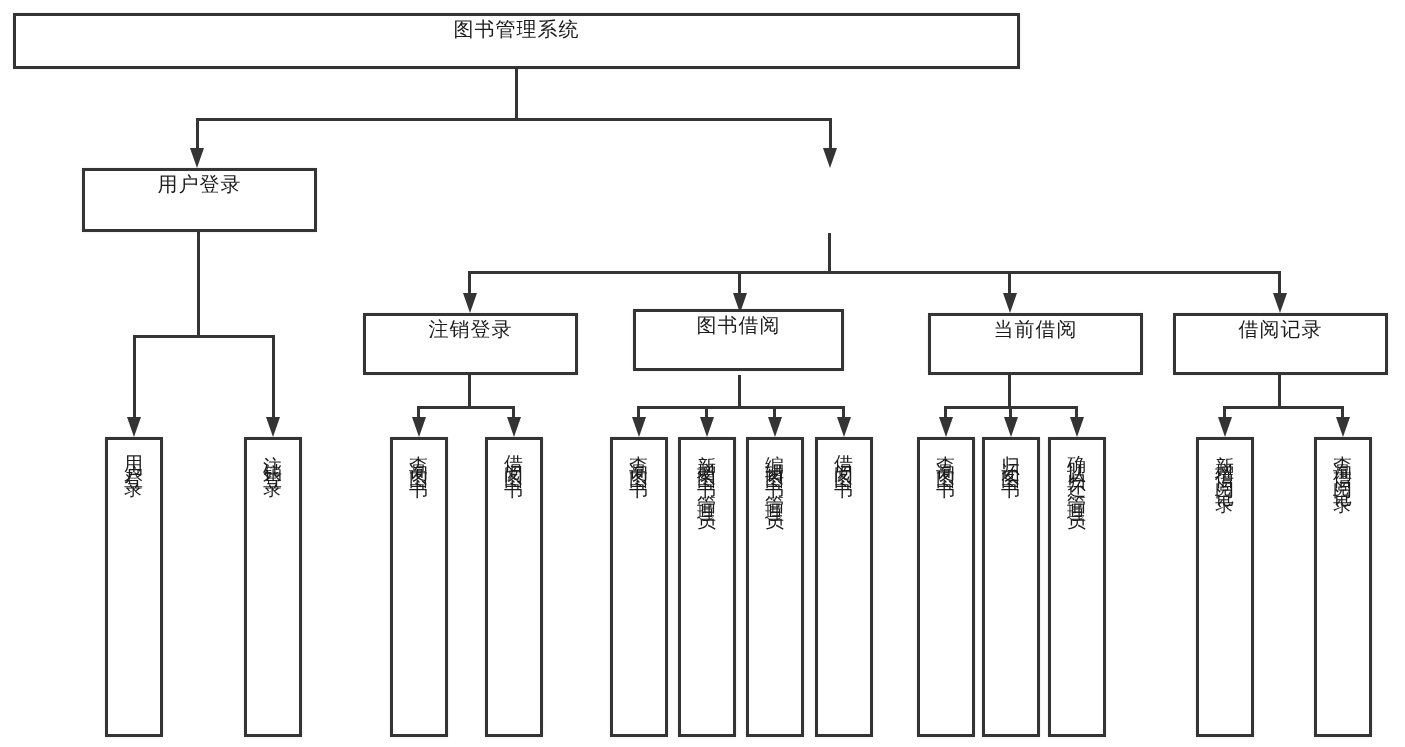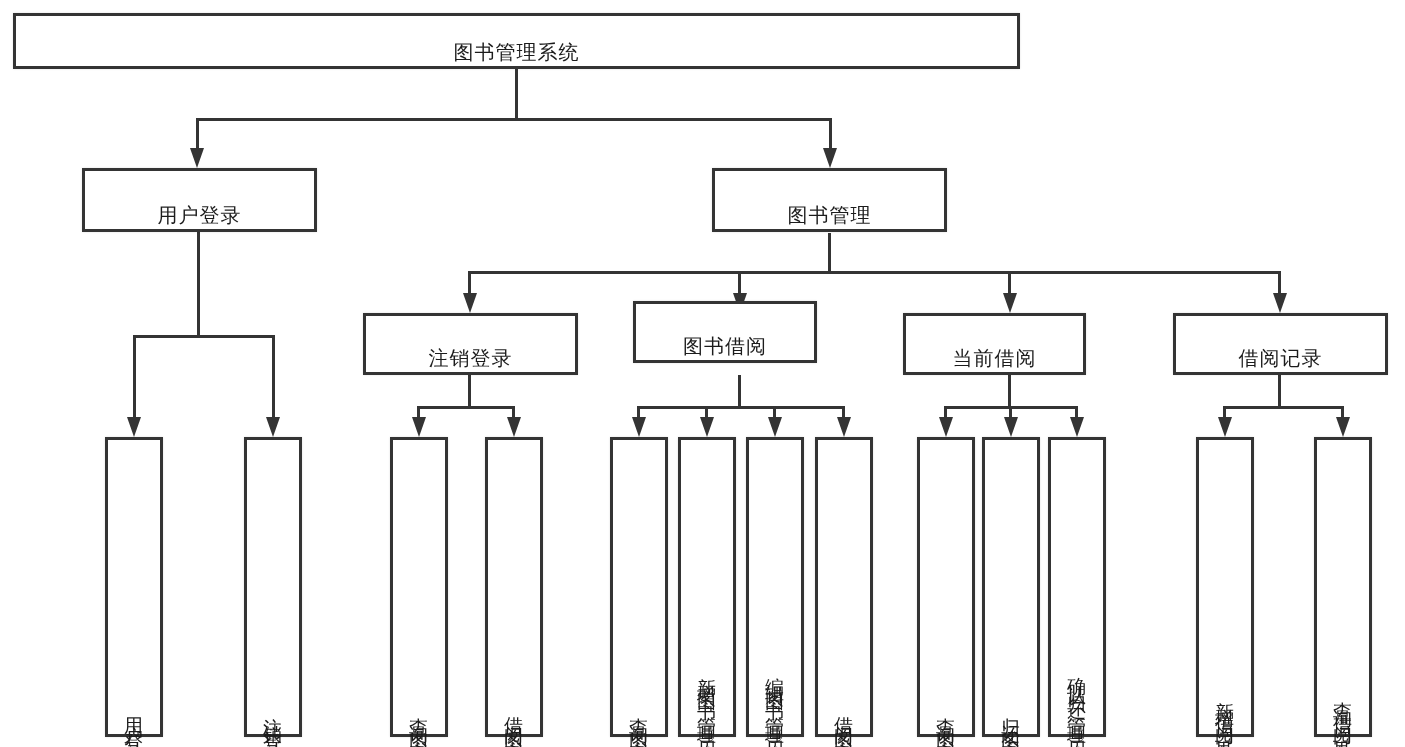"图书管理系统" .box { align-items: flex-end -> flex-start }
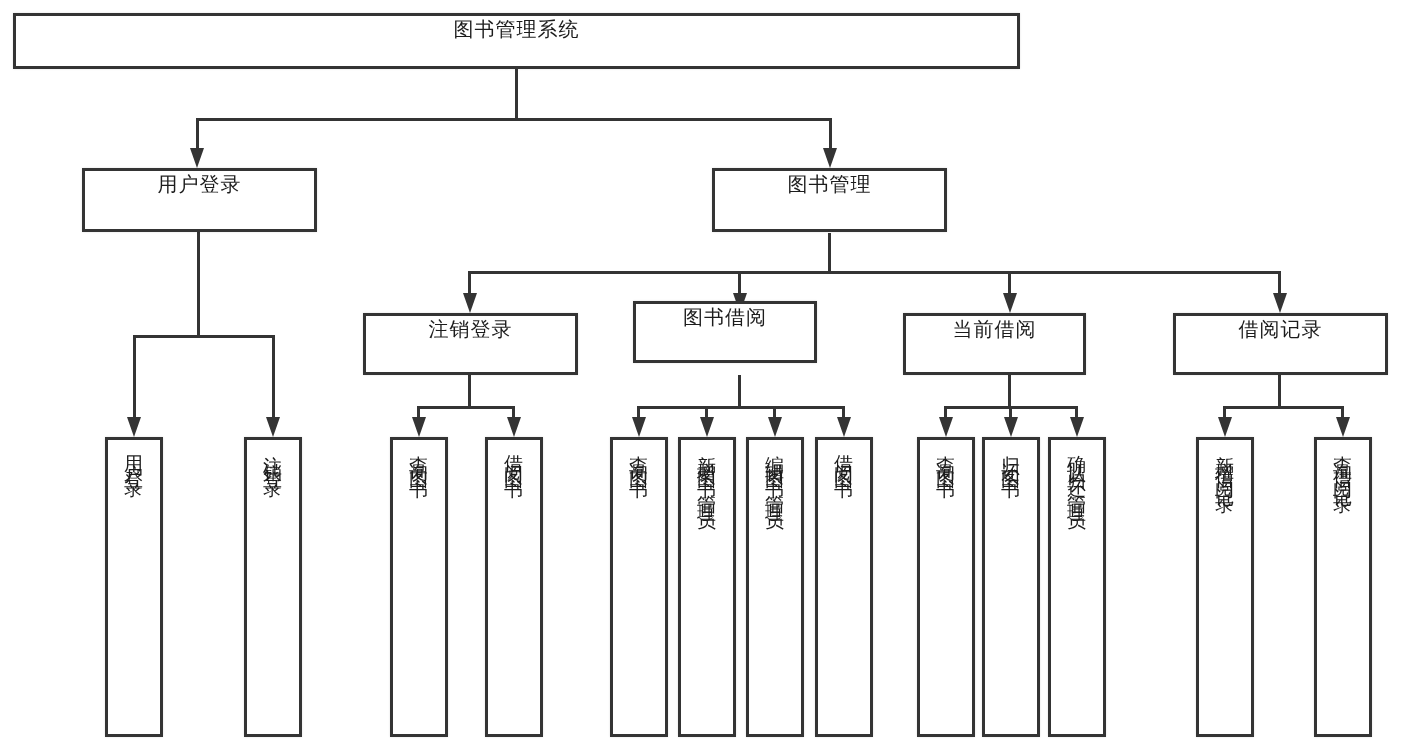"图书管理" div.box { html: <div> <span>图书管理</span> </div> -> none }
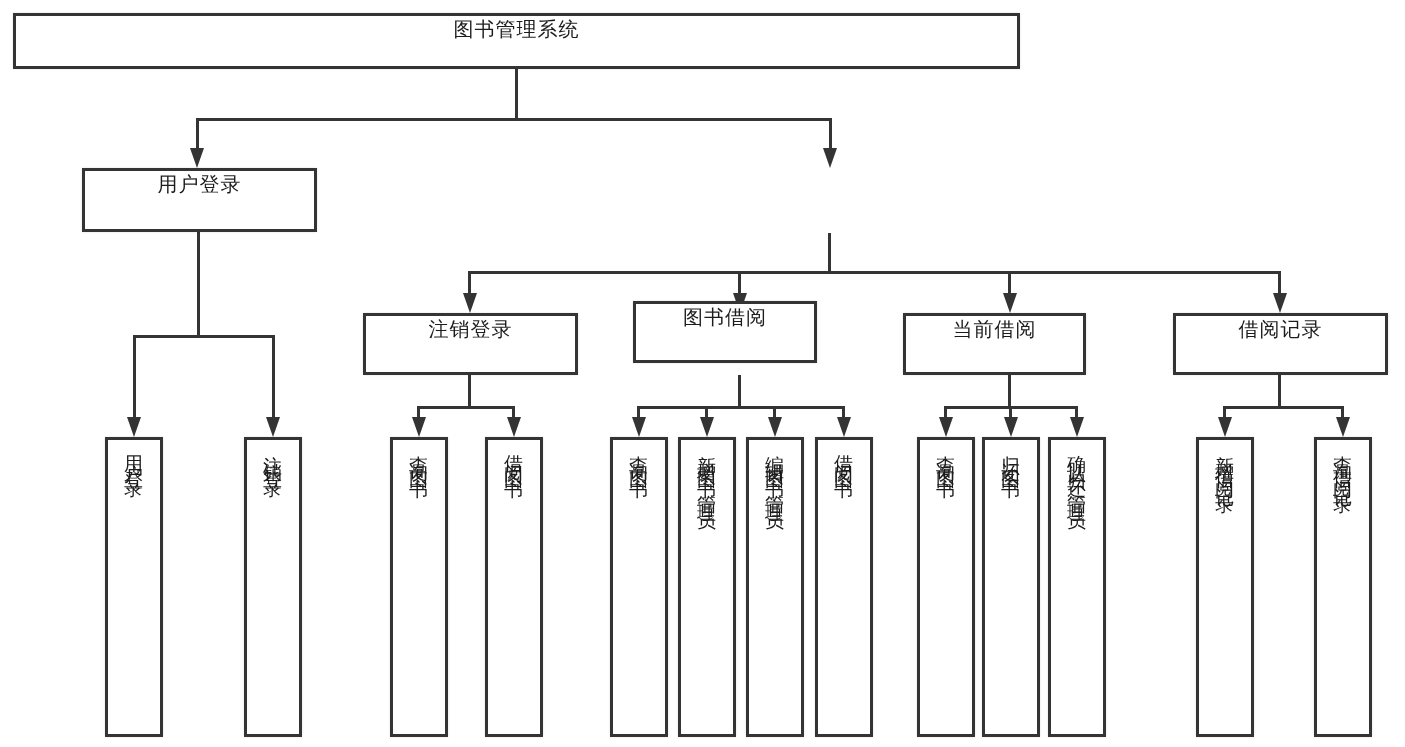"图书借阅" div.box { top: 301px -> 309px; width: 184px -> 211px }
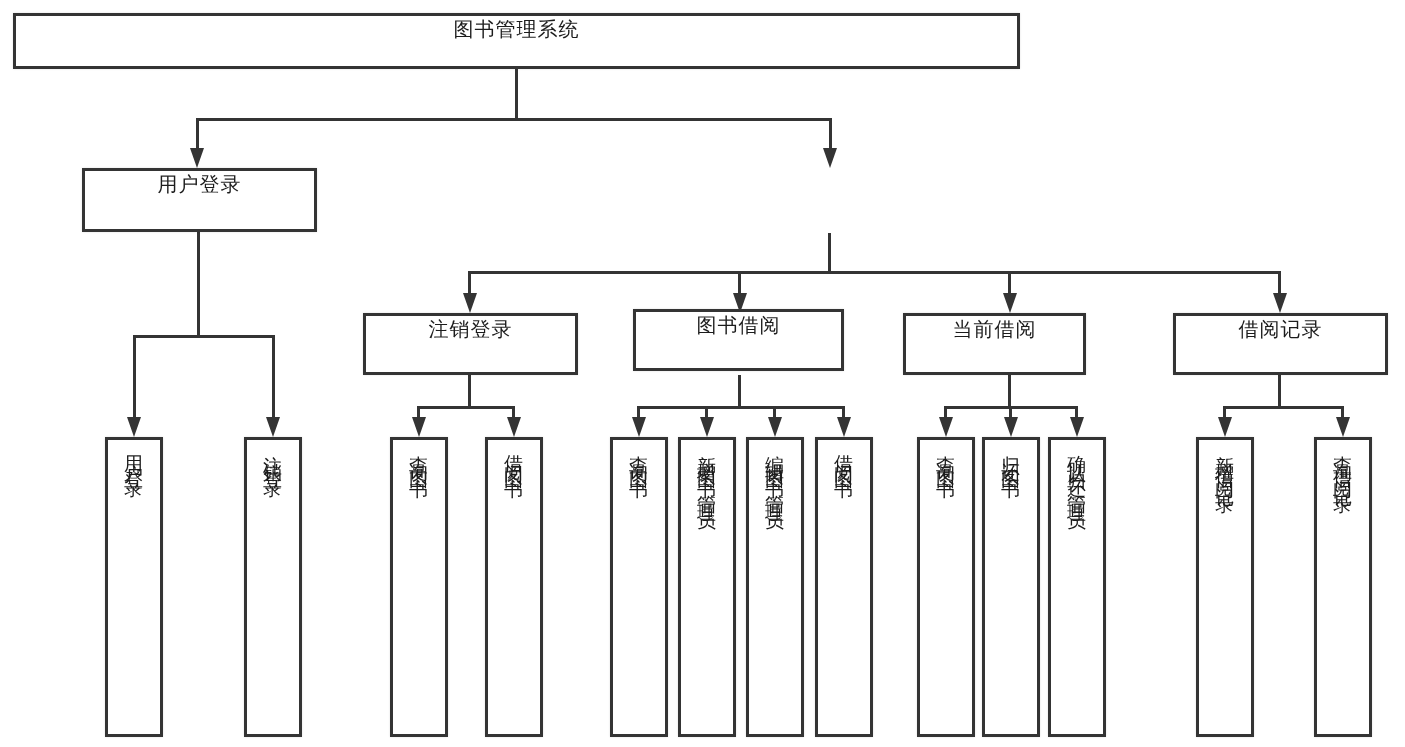"当前借阅" div.box { left: 903px -> 928px; width: 183px -> 215px }
